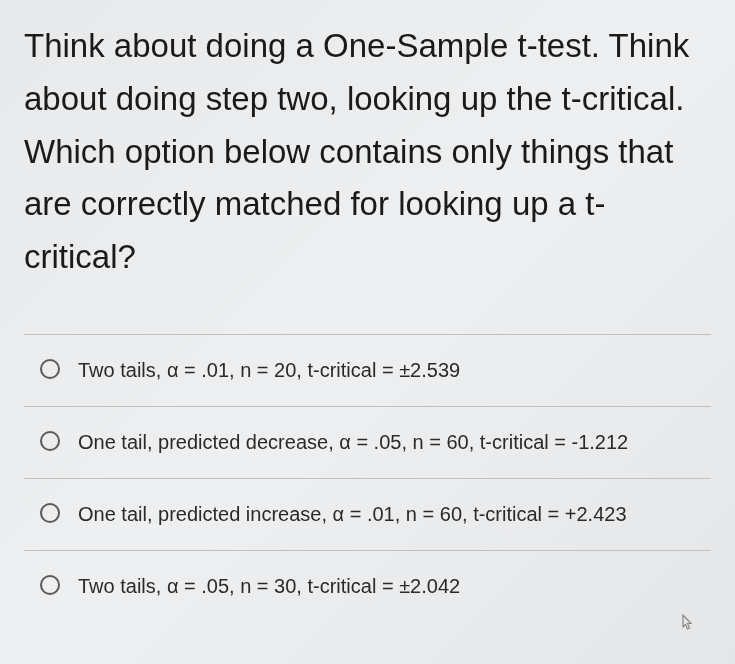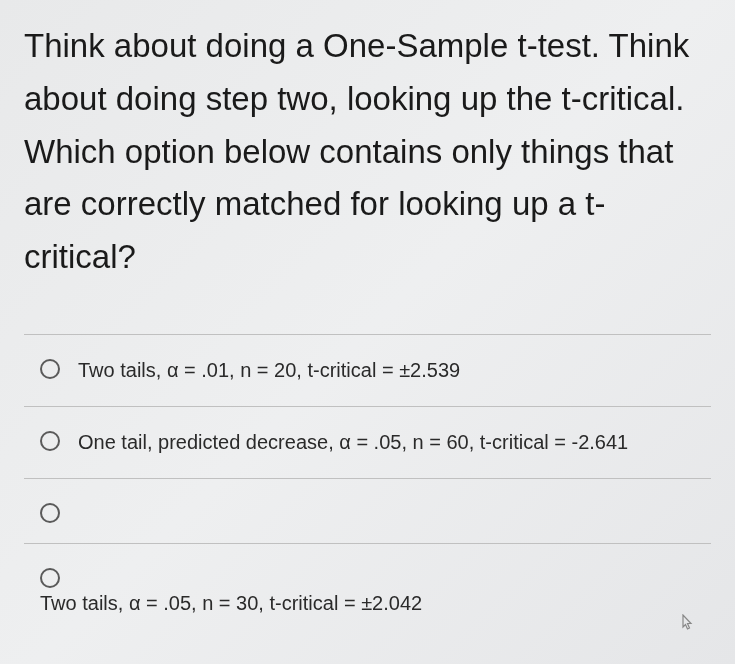"One tail, predicted decrease, α" div.option-text { text: -2.641 -> -1.212 }
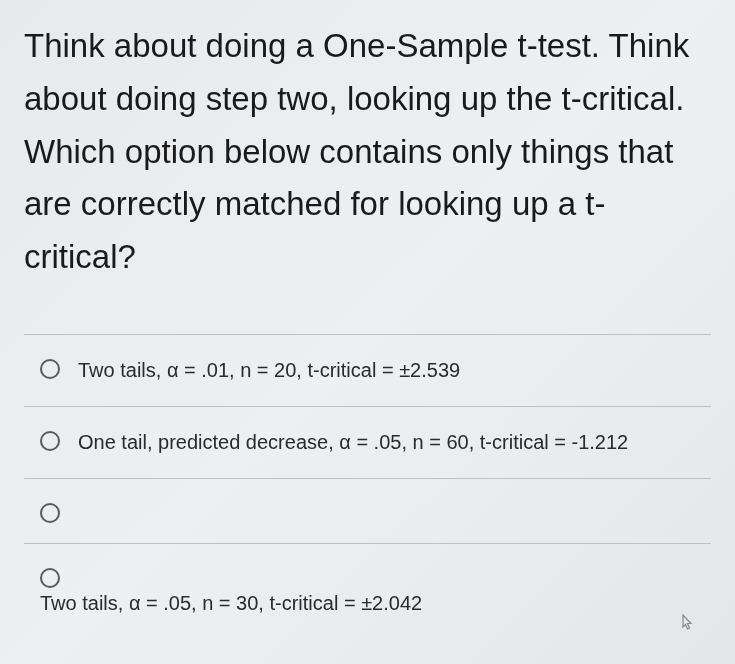"One tail, predicted increase, α" div.option-text { html: none -> <div>One tail, predicted increase, α = .01, n = 60, t-critical = +2.423</div> }
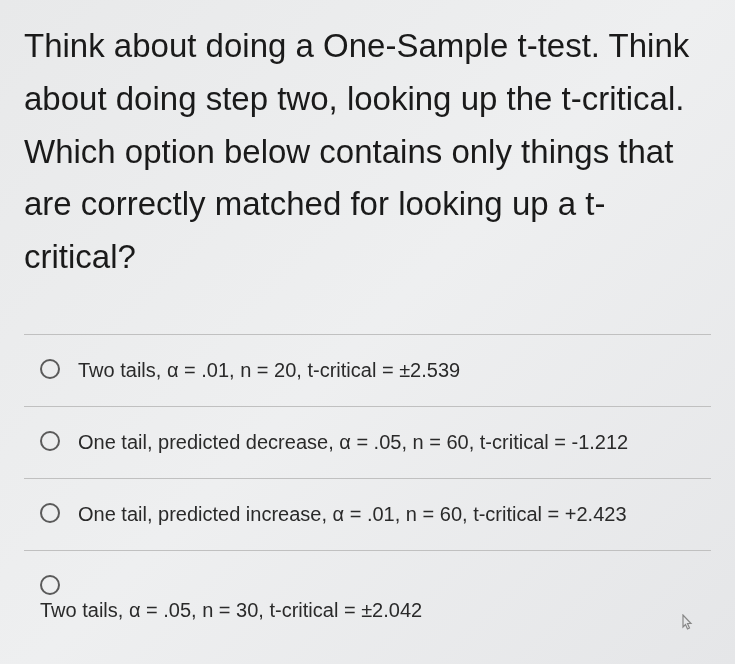"Two tails, α = .05," .option-row:last-child { flex-direction: column -> none }
